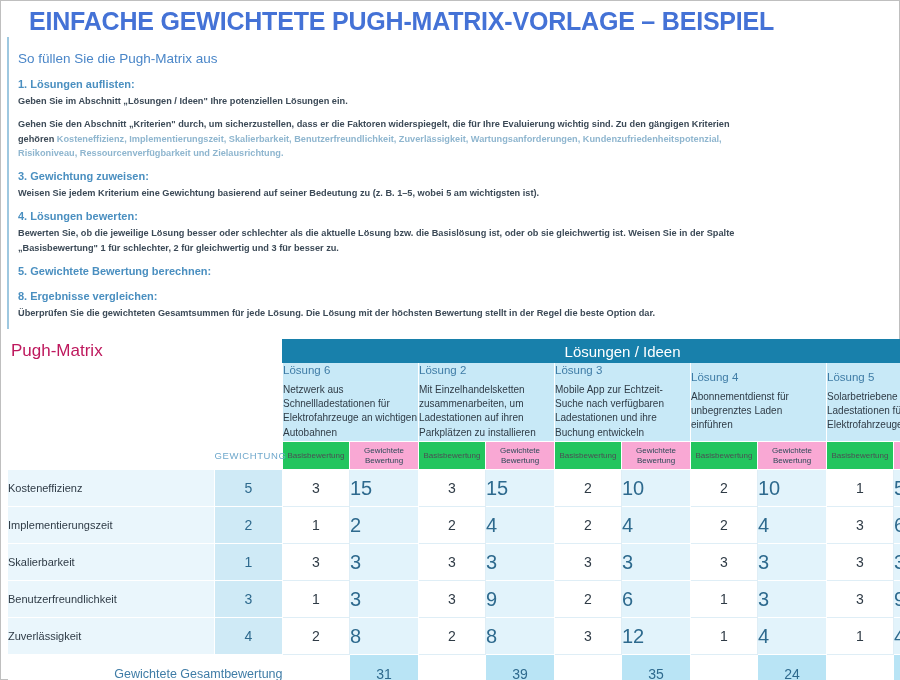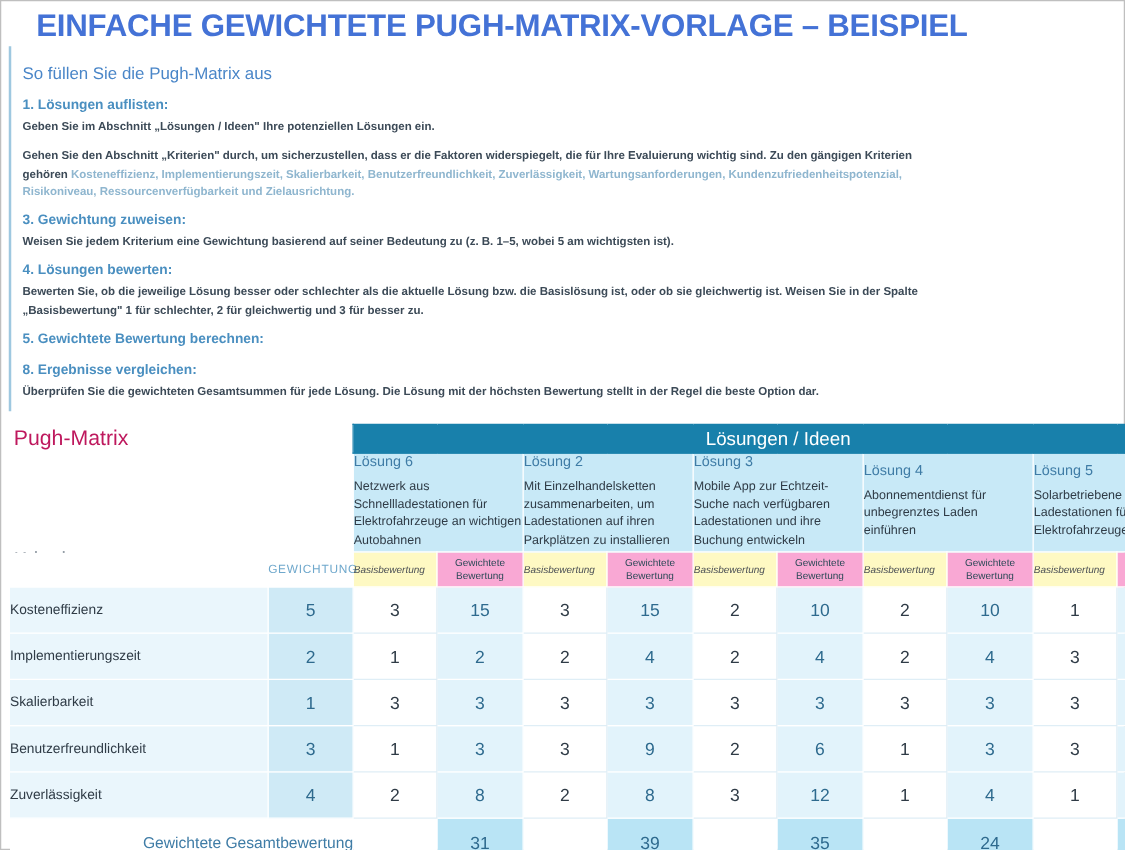"Basisbewertung" .sub-base { background: #fef9c3 -> #22c55e; font-style: italic -> none; text-align: none -> center }
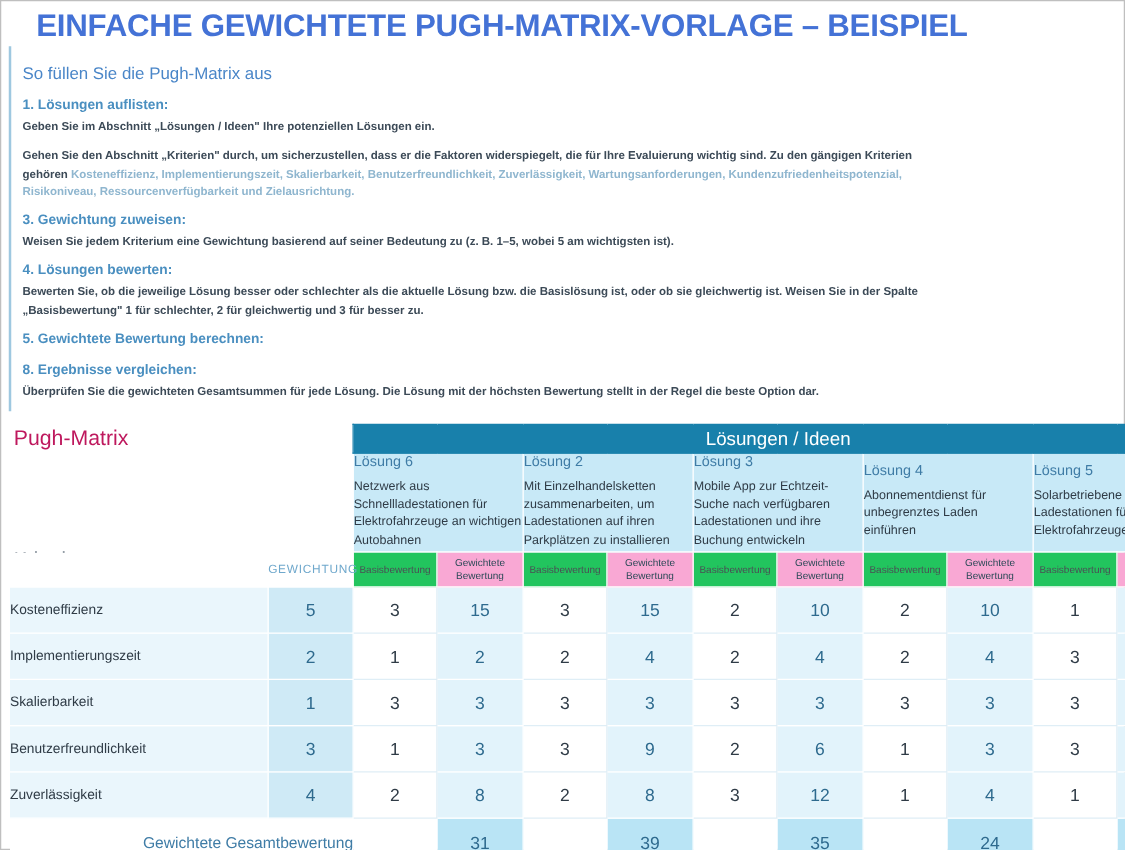"15" .c-wtd { font-size: 14px -> 20px; text-align: center -> none }
